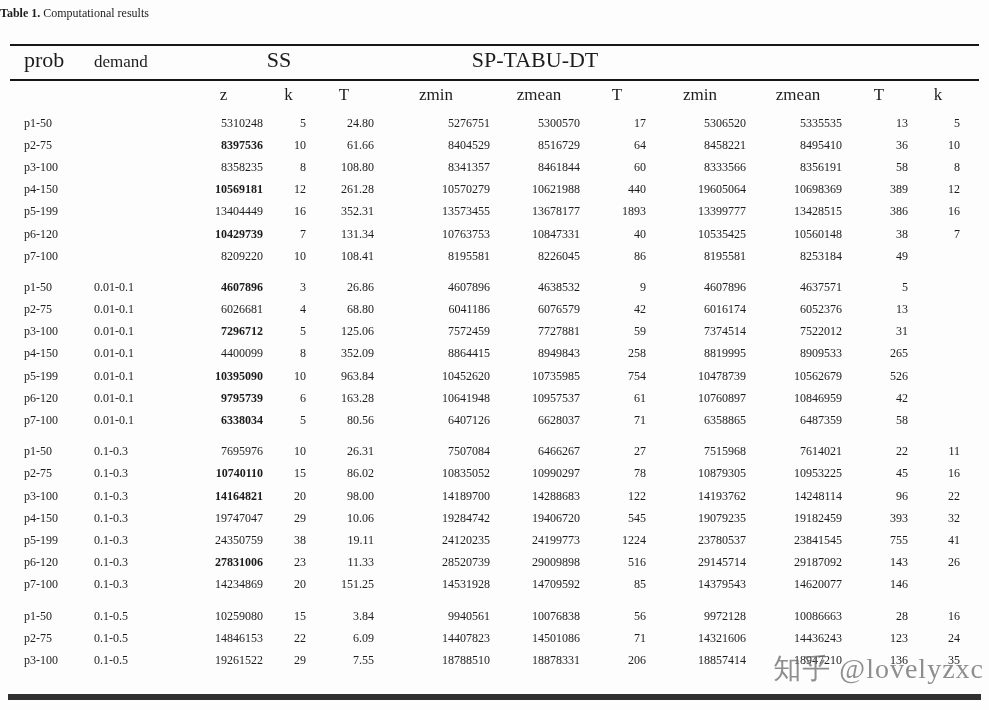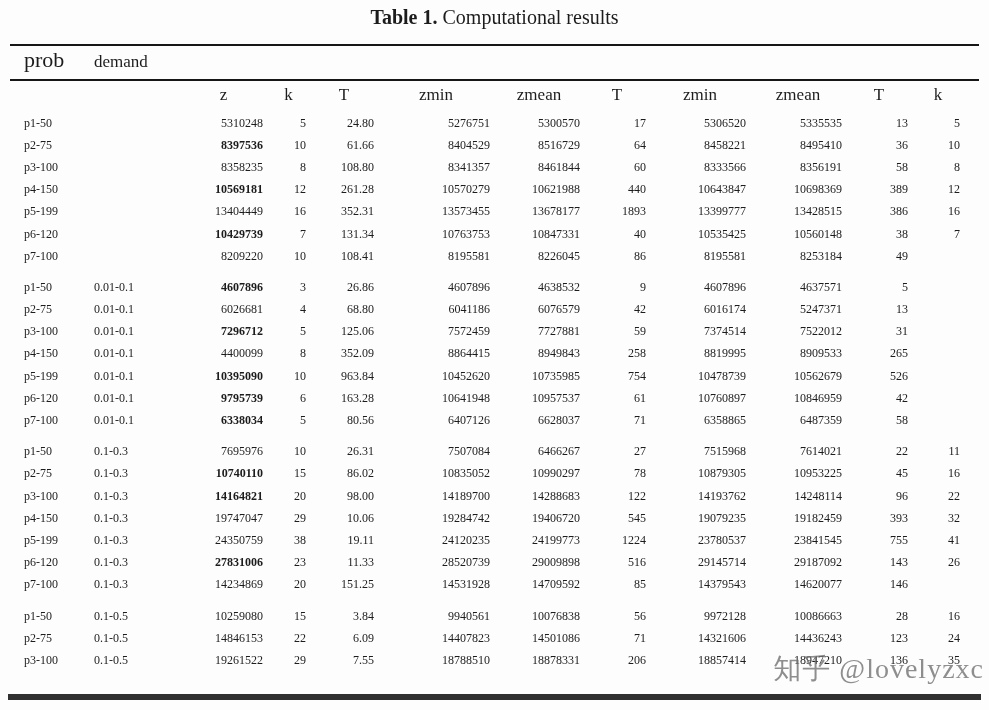"Table 1. Computational results" .title { font-size: 20px -> 12px; text-align: center -> left }
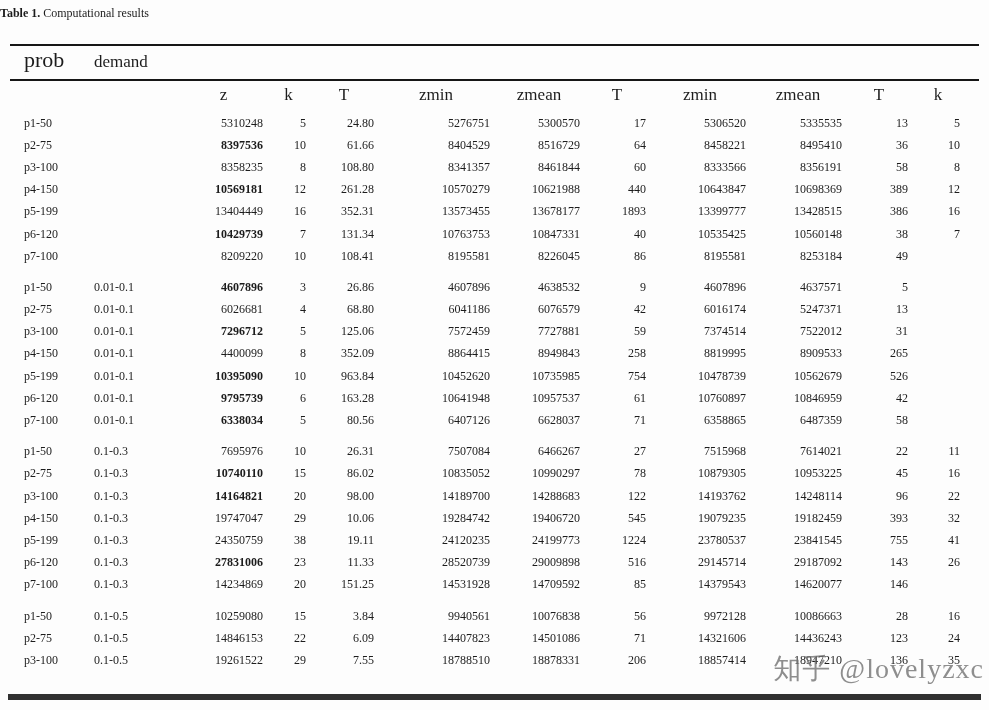"SS" span.g-ss { html: none -> <span>SS</span> }
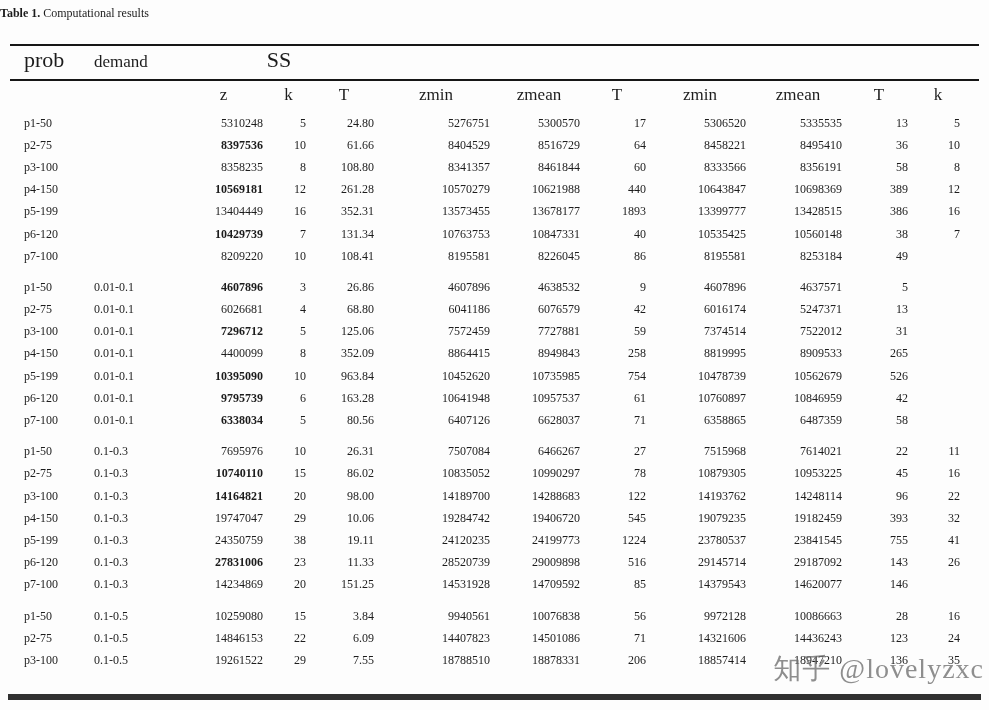"SP-TABU-DT" span.g-sptabudt { html: none -> <span>SP-TABU-DT</span> }
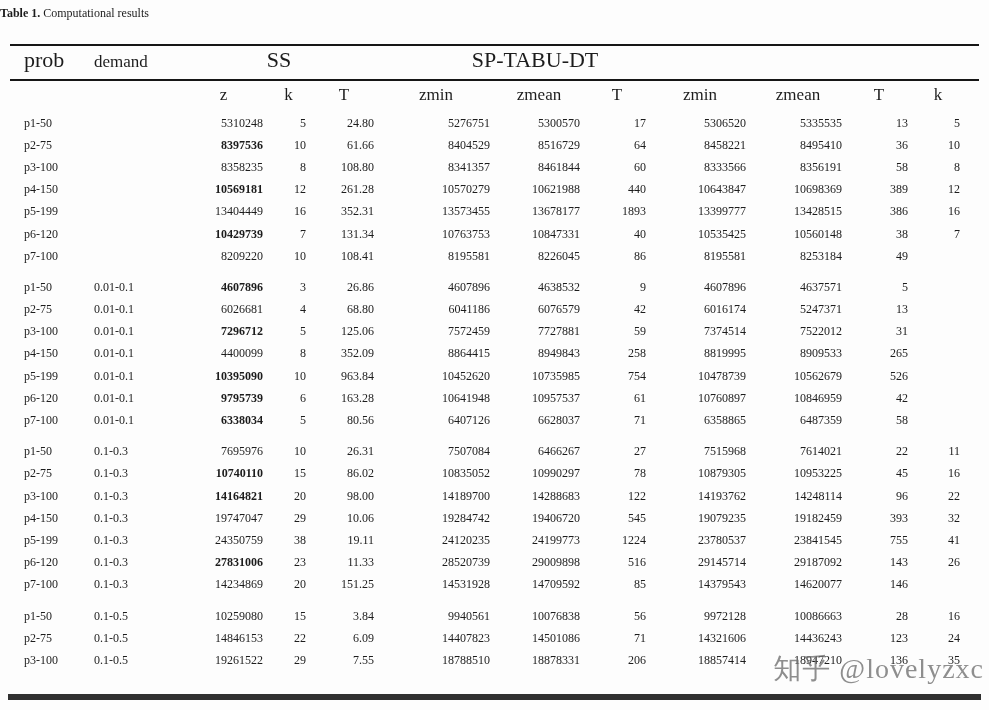"10643847" span.cell { text: 10643847 -> 19605064 }
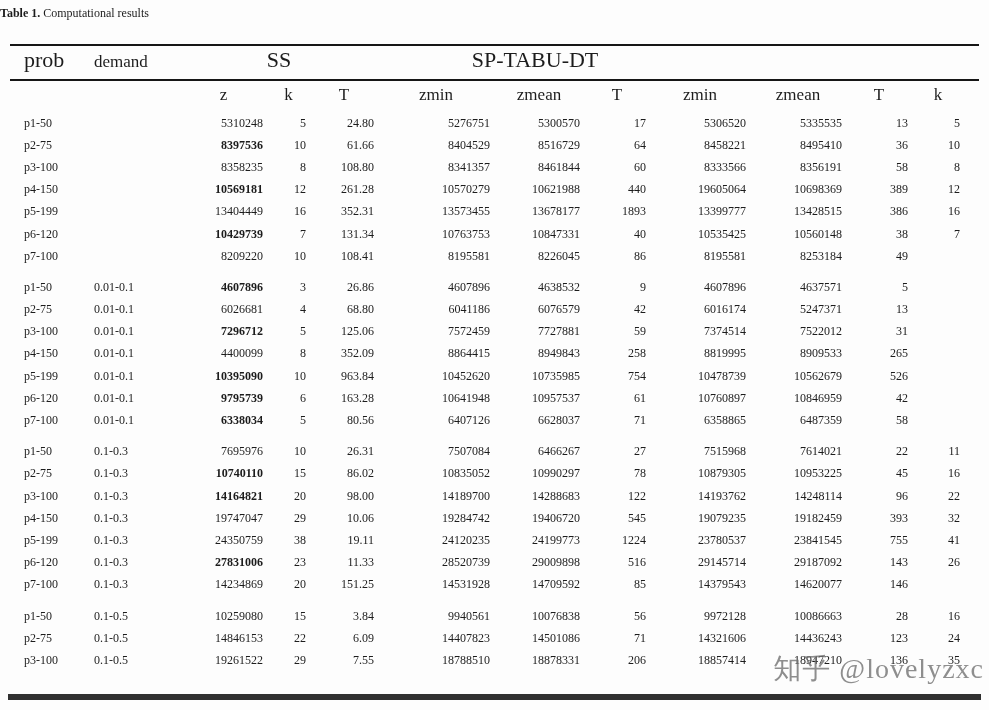"5247371" span.cell { text: 5247371 -> 6052376 }
